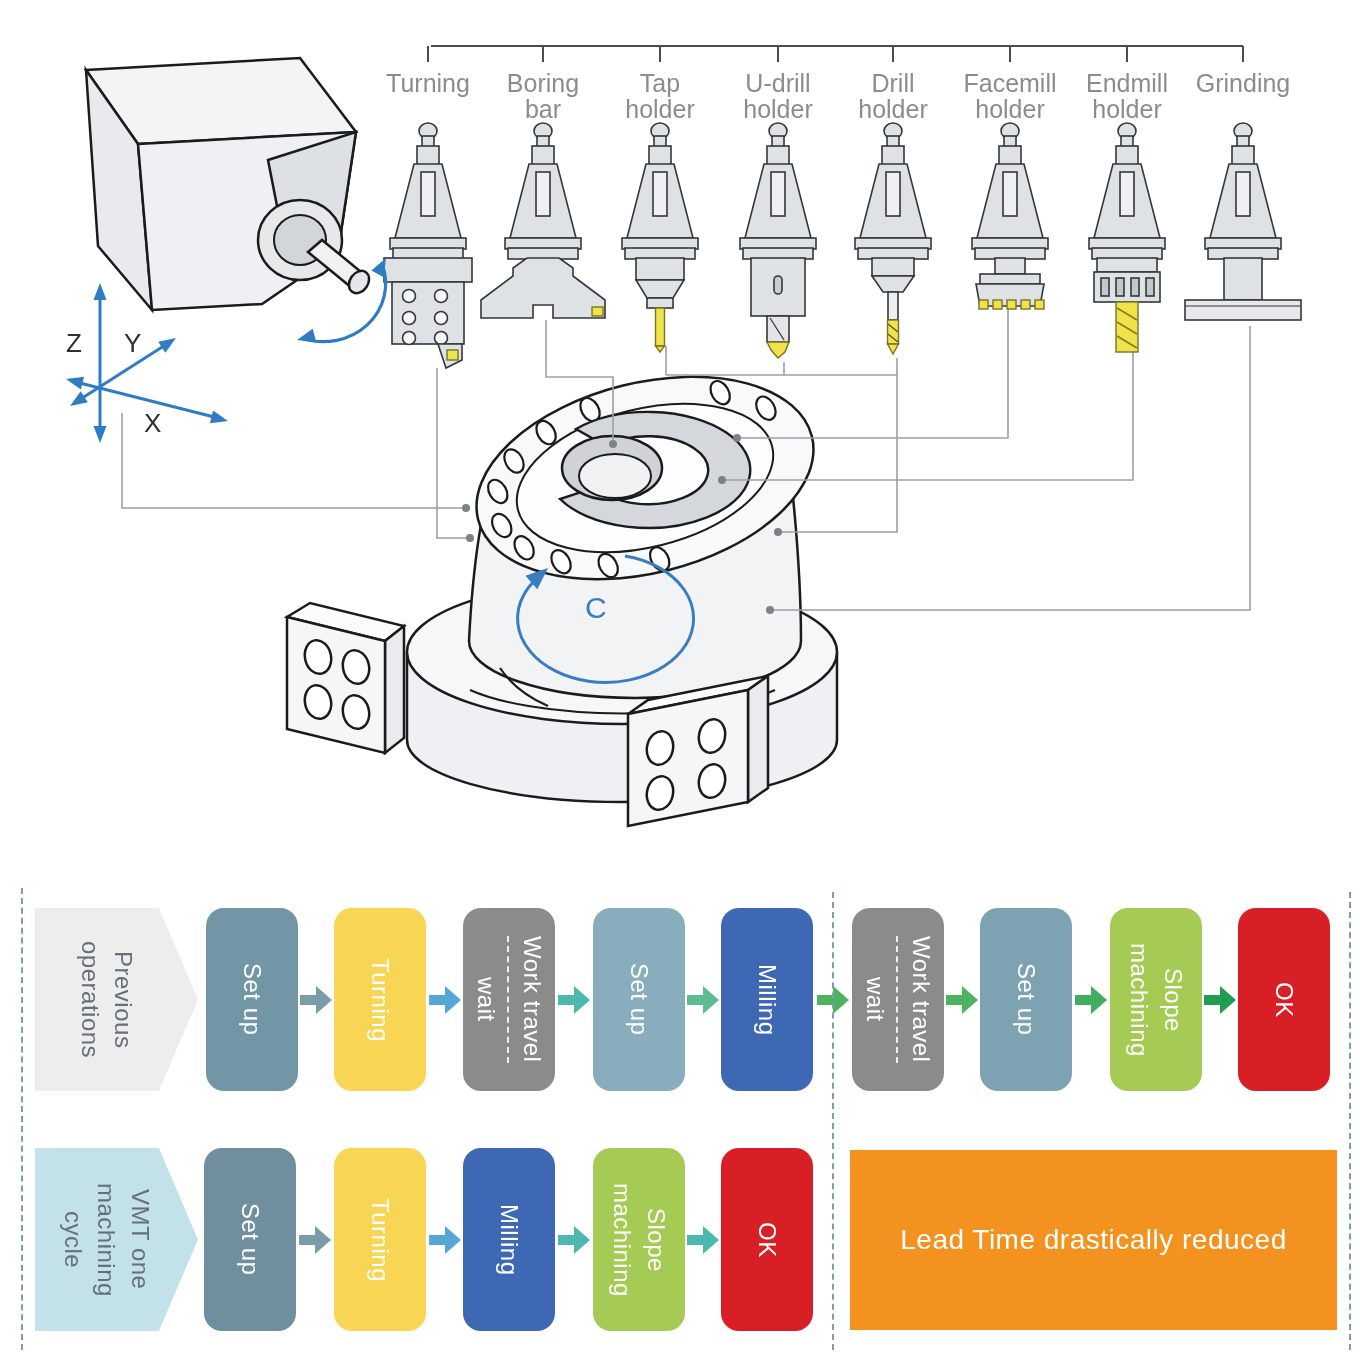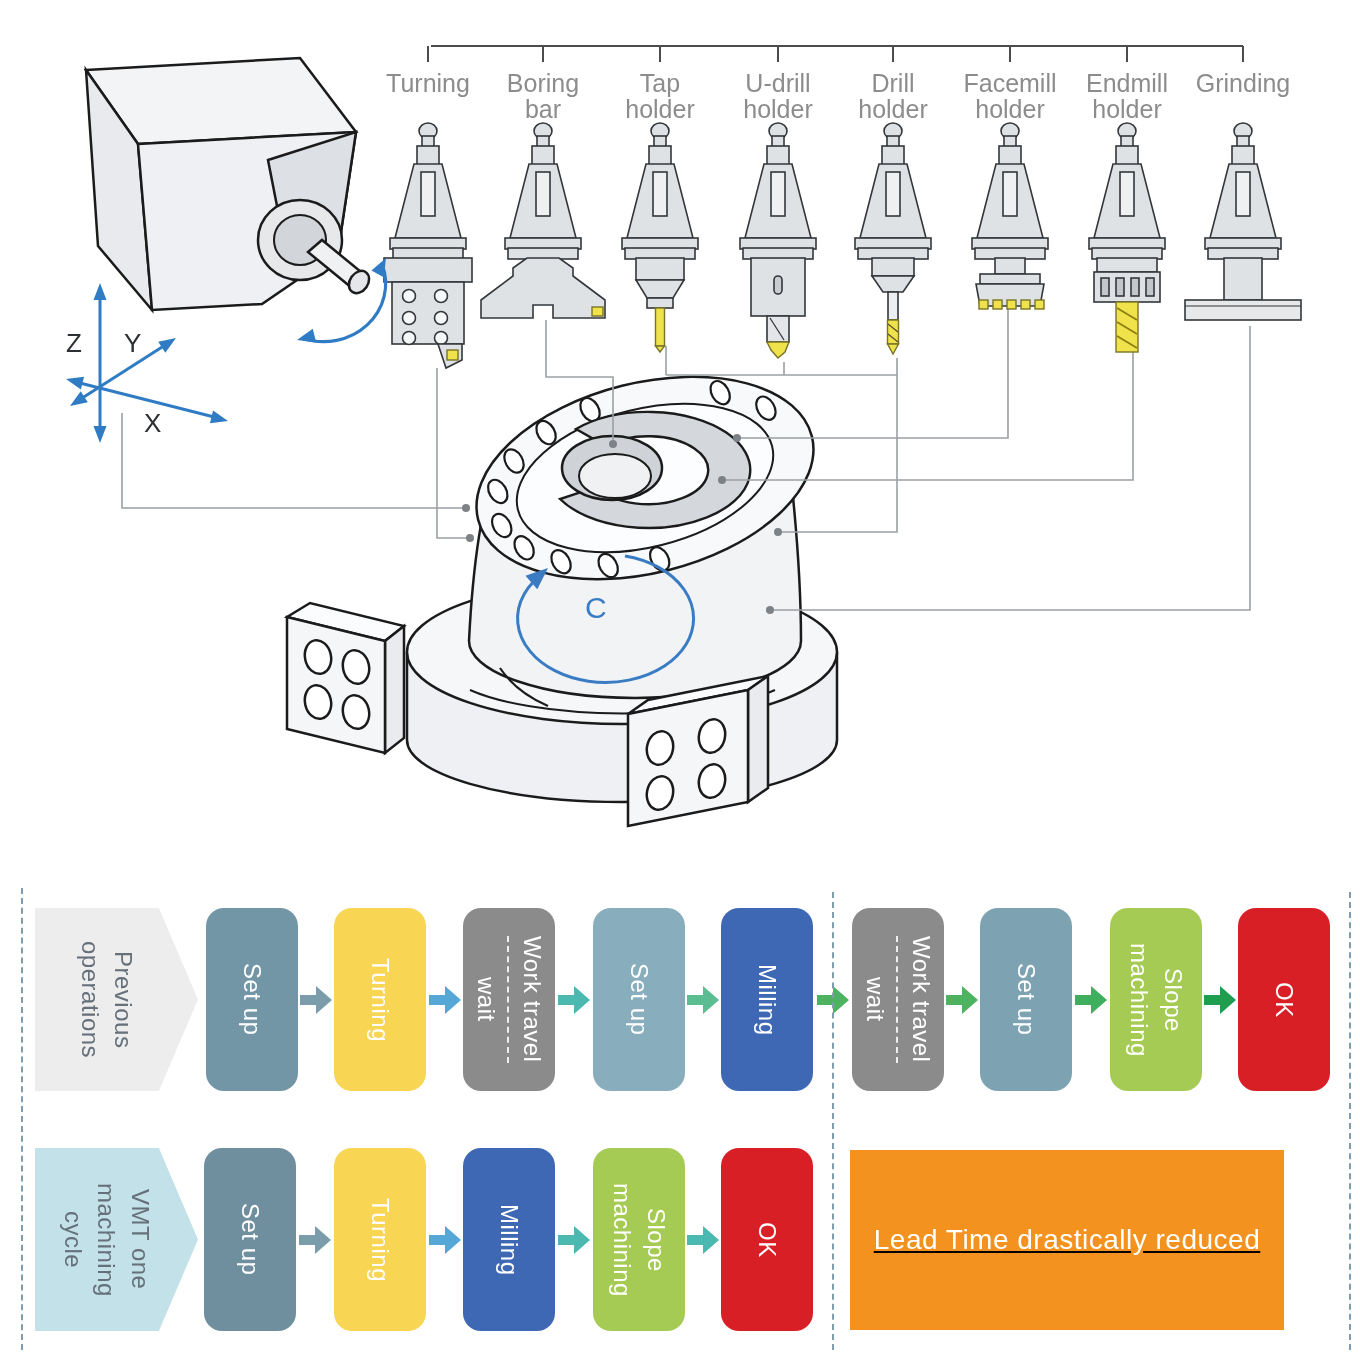"Lead Time drastically reduced" div { text-decoration: underline -> none; width: 434px -> 487px }
